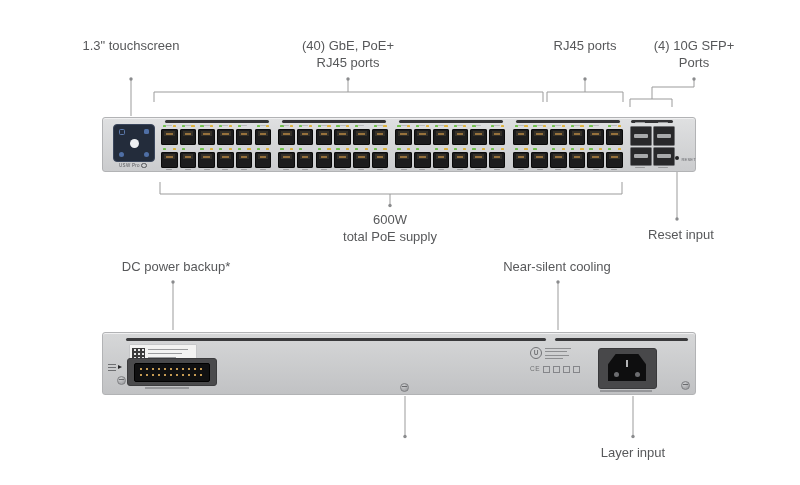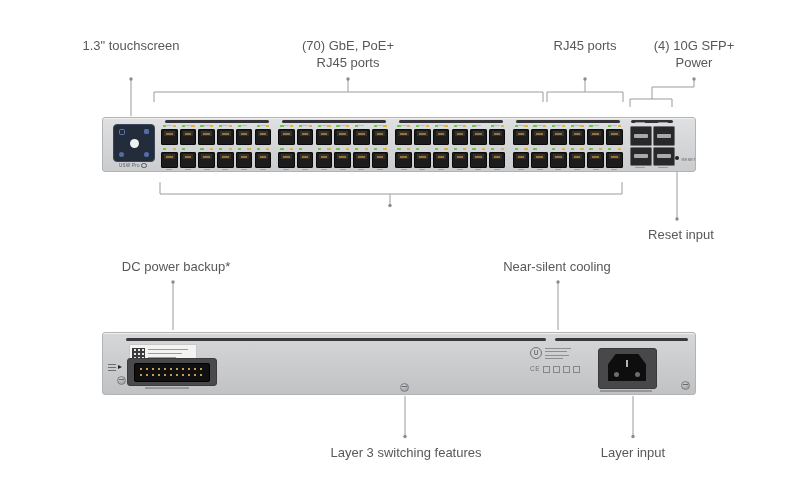"(70) GbE, PoE+" div { text: 70 -> 40 }
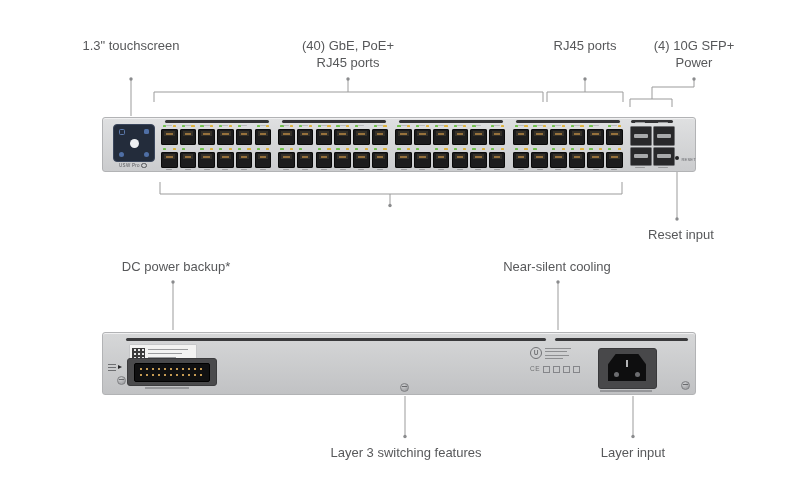"Power" div { text: Power -> Ports }
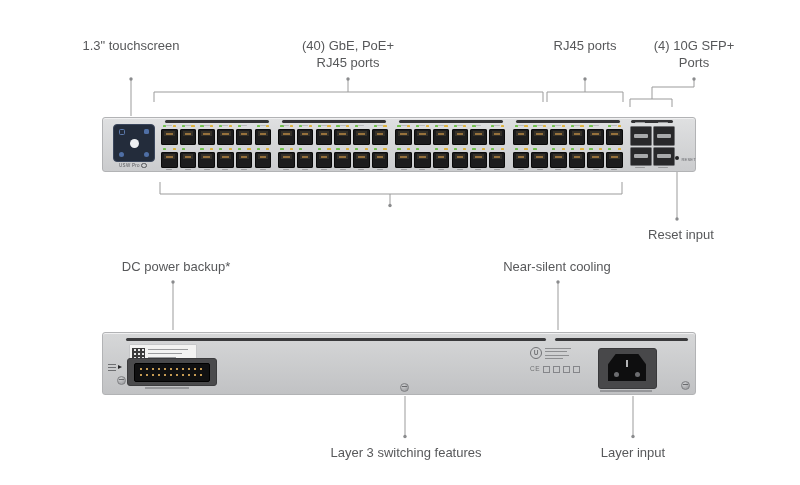"600W" div.ann { html: none -> <div> <div>600W</div> <div>total PoE supply</div> </div> }
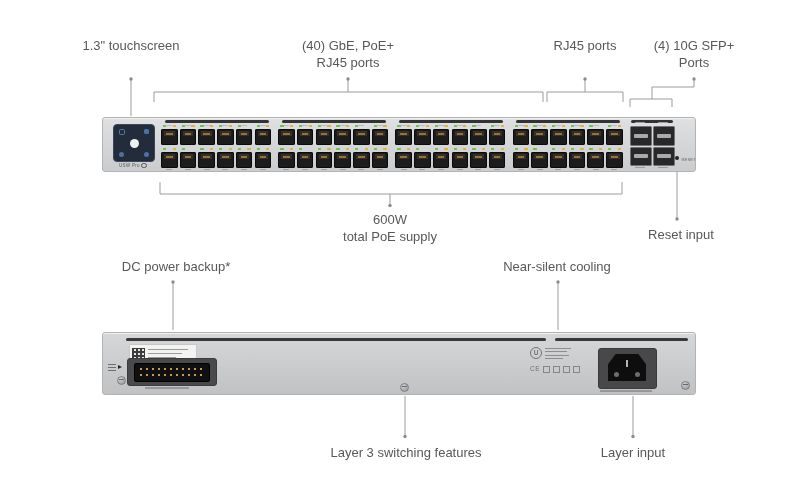"Layer 3 switching features" div.ann { html: <div> <div>Layer 3 switching features</div> </div> -> none }
